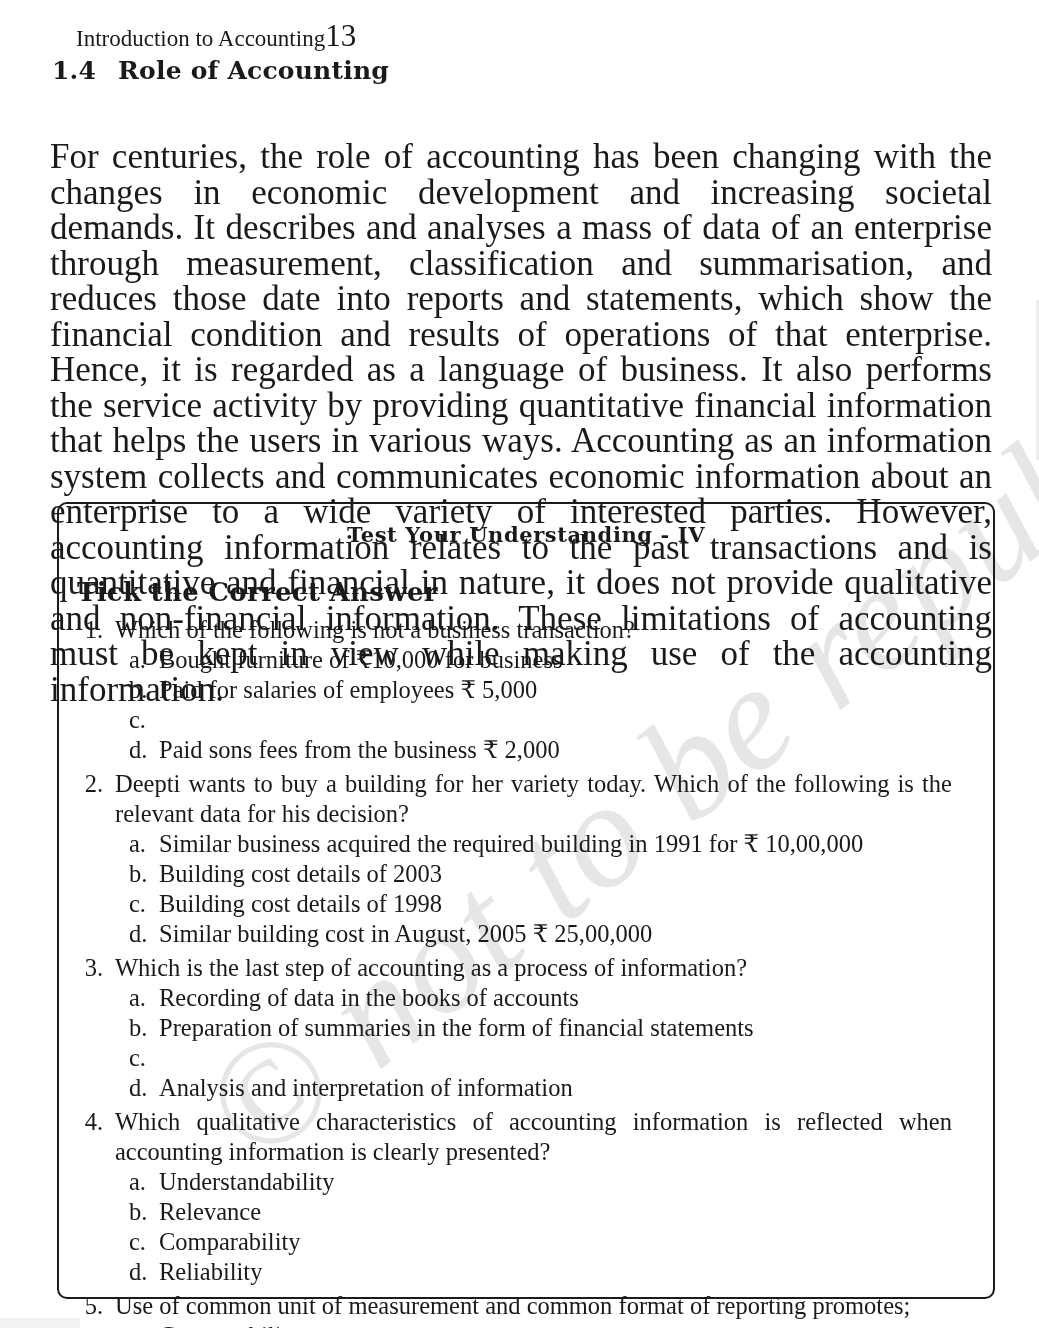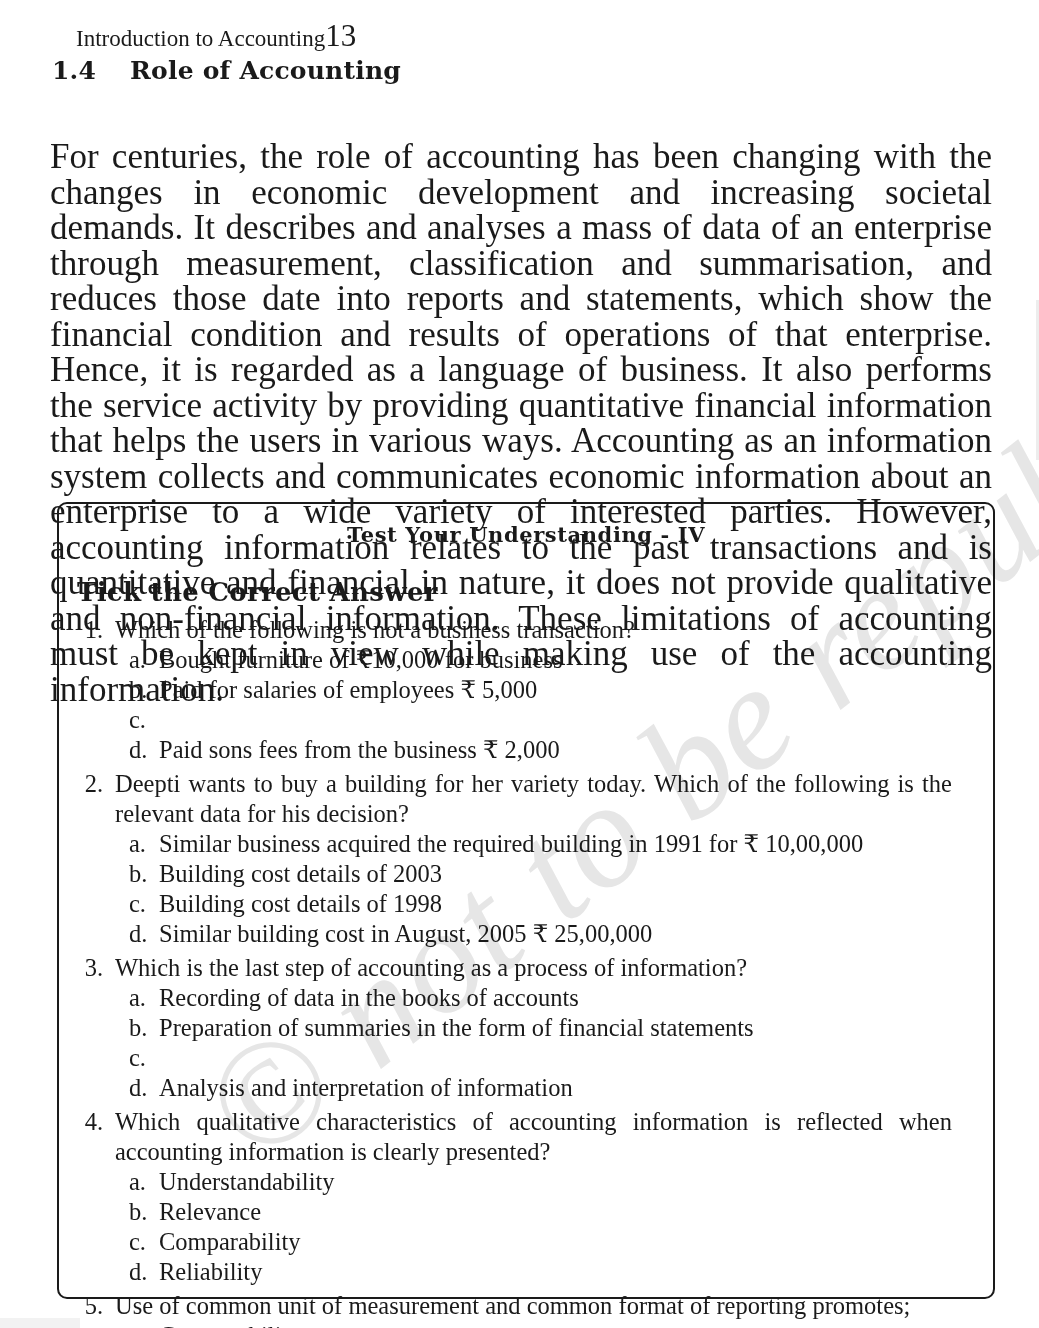"1.4" .sec-num { margin-right: 34px -> 22px }
